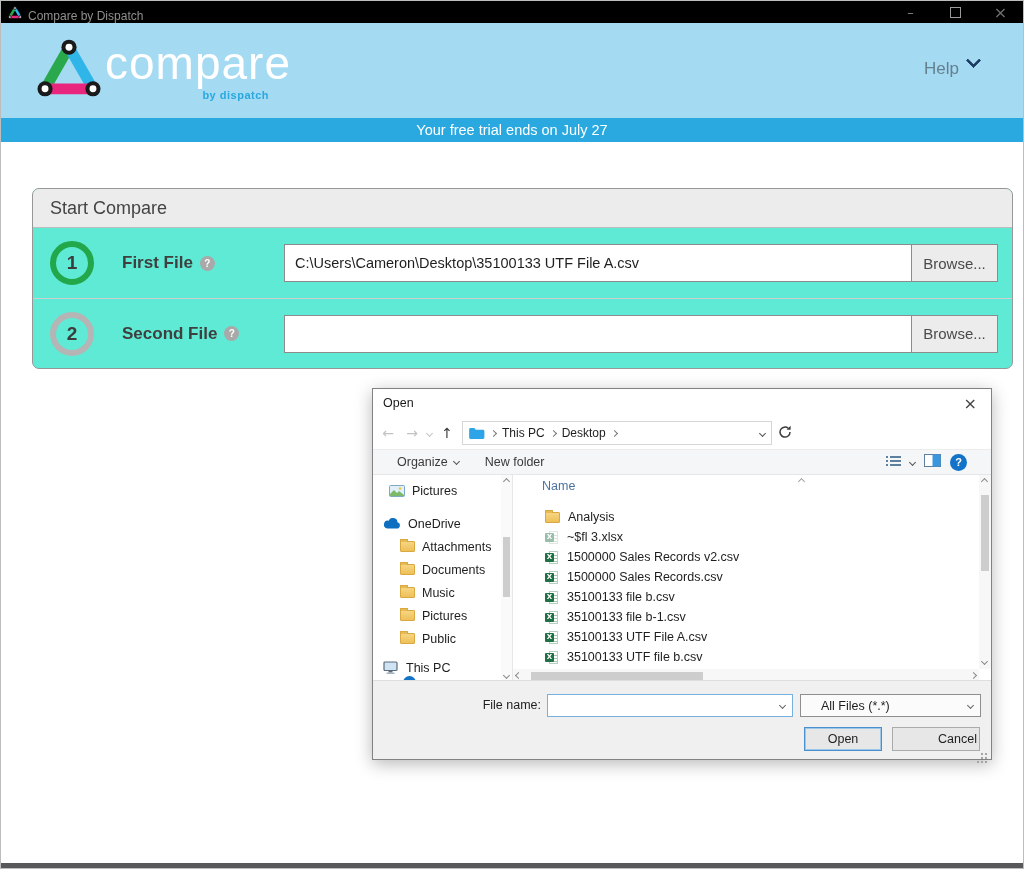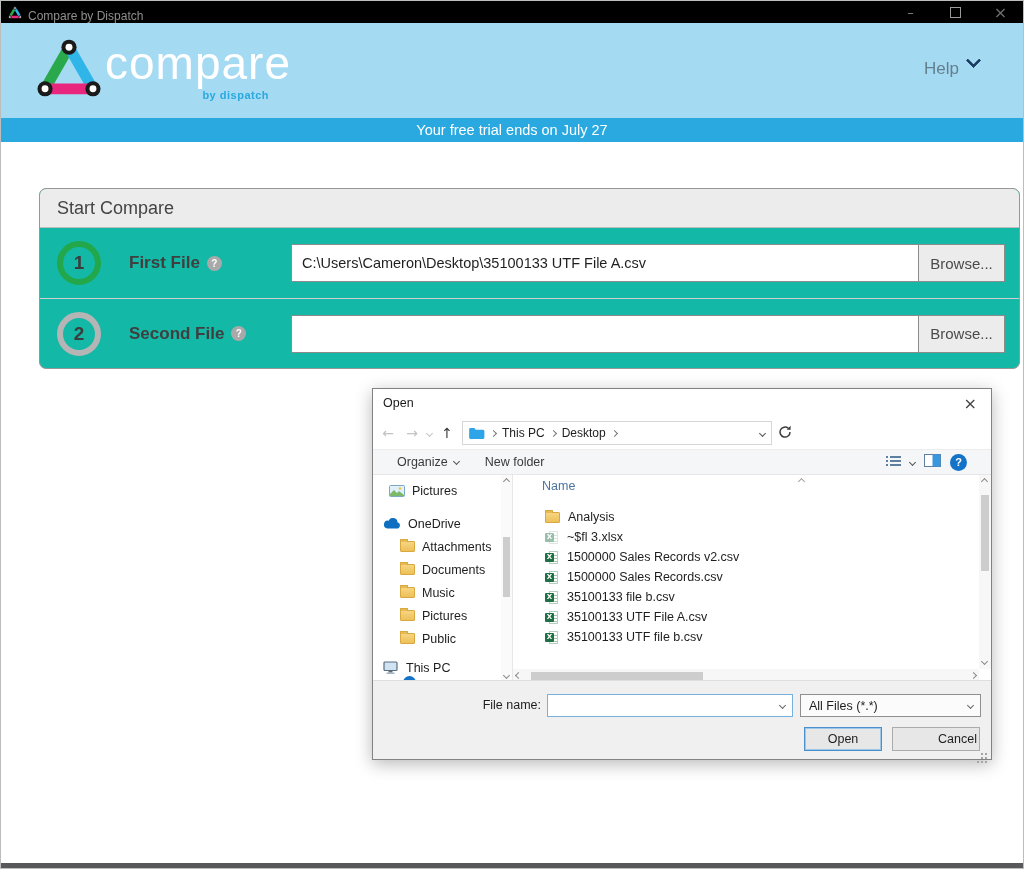"Start Compare" .panel { background: #14b8a6 -> #5eead4; left: 38px -> 31px }
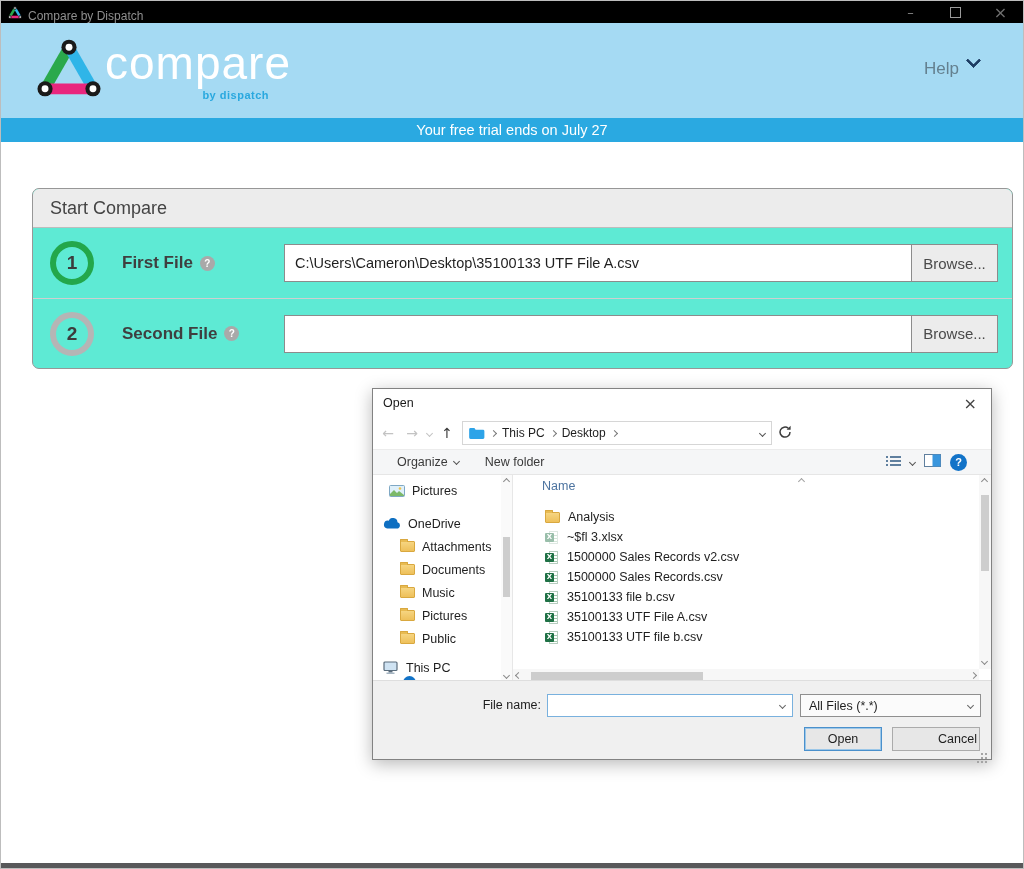"35100133 file b-1.csv" div.frow { html: none -> <div> <span></span> <span>35100133 file b-1.csv</span> </div> }
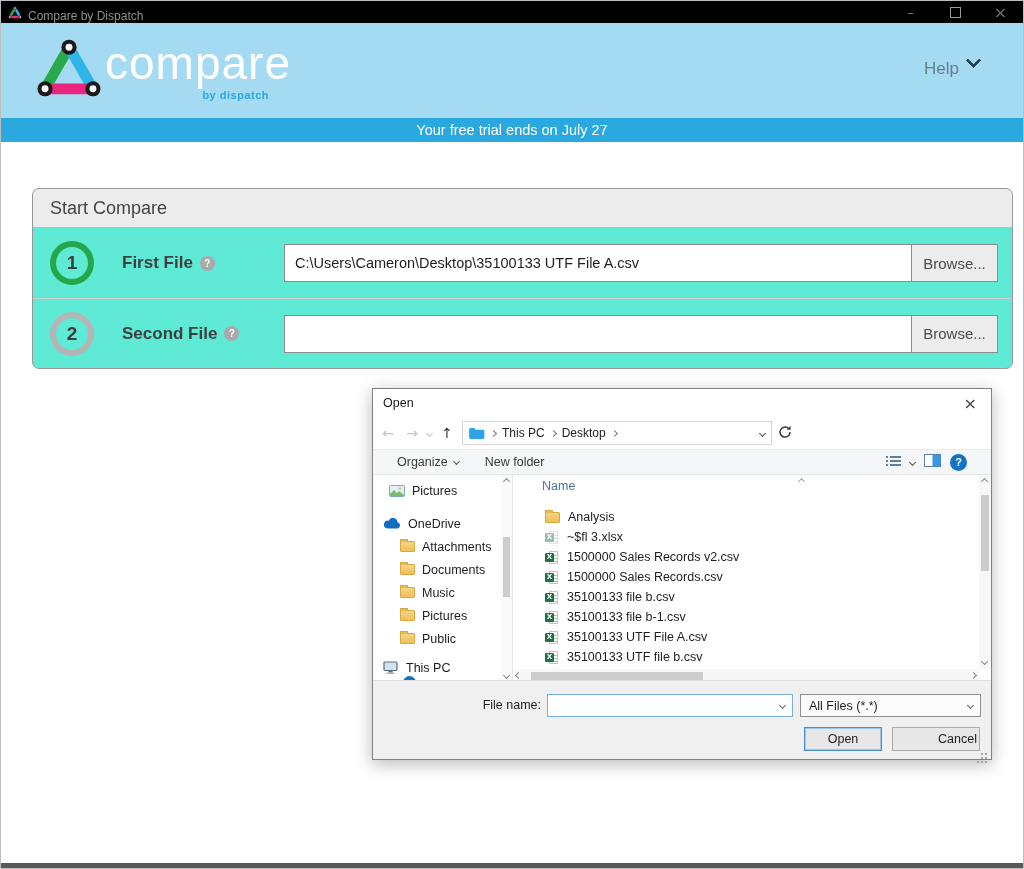"All Files (*.*)" .ftype .val { margin-left: none -> 12px }
